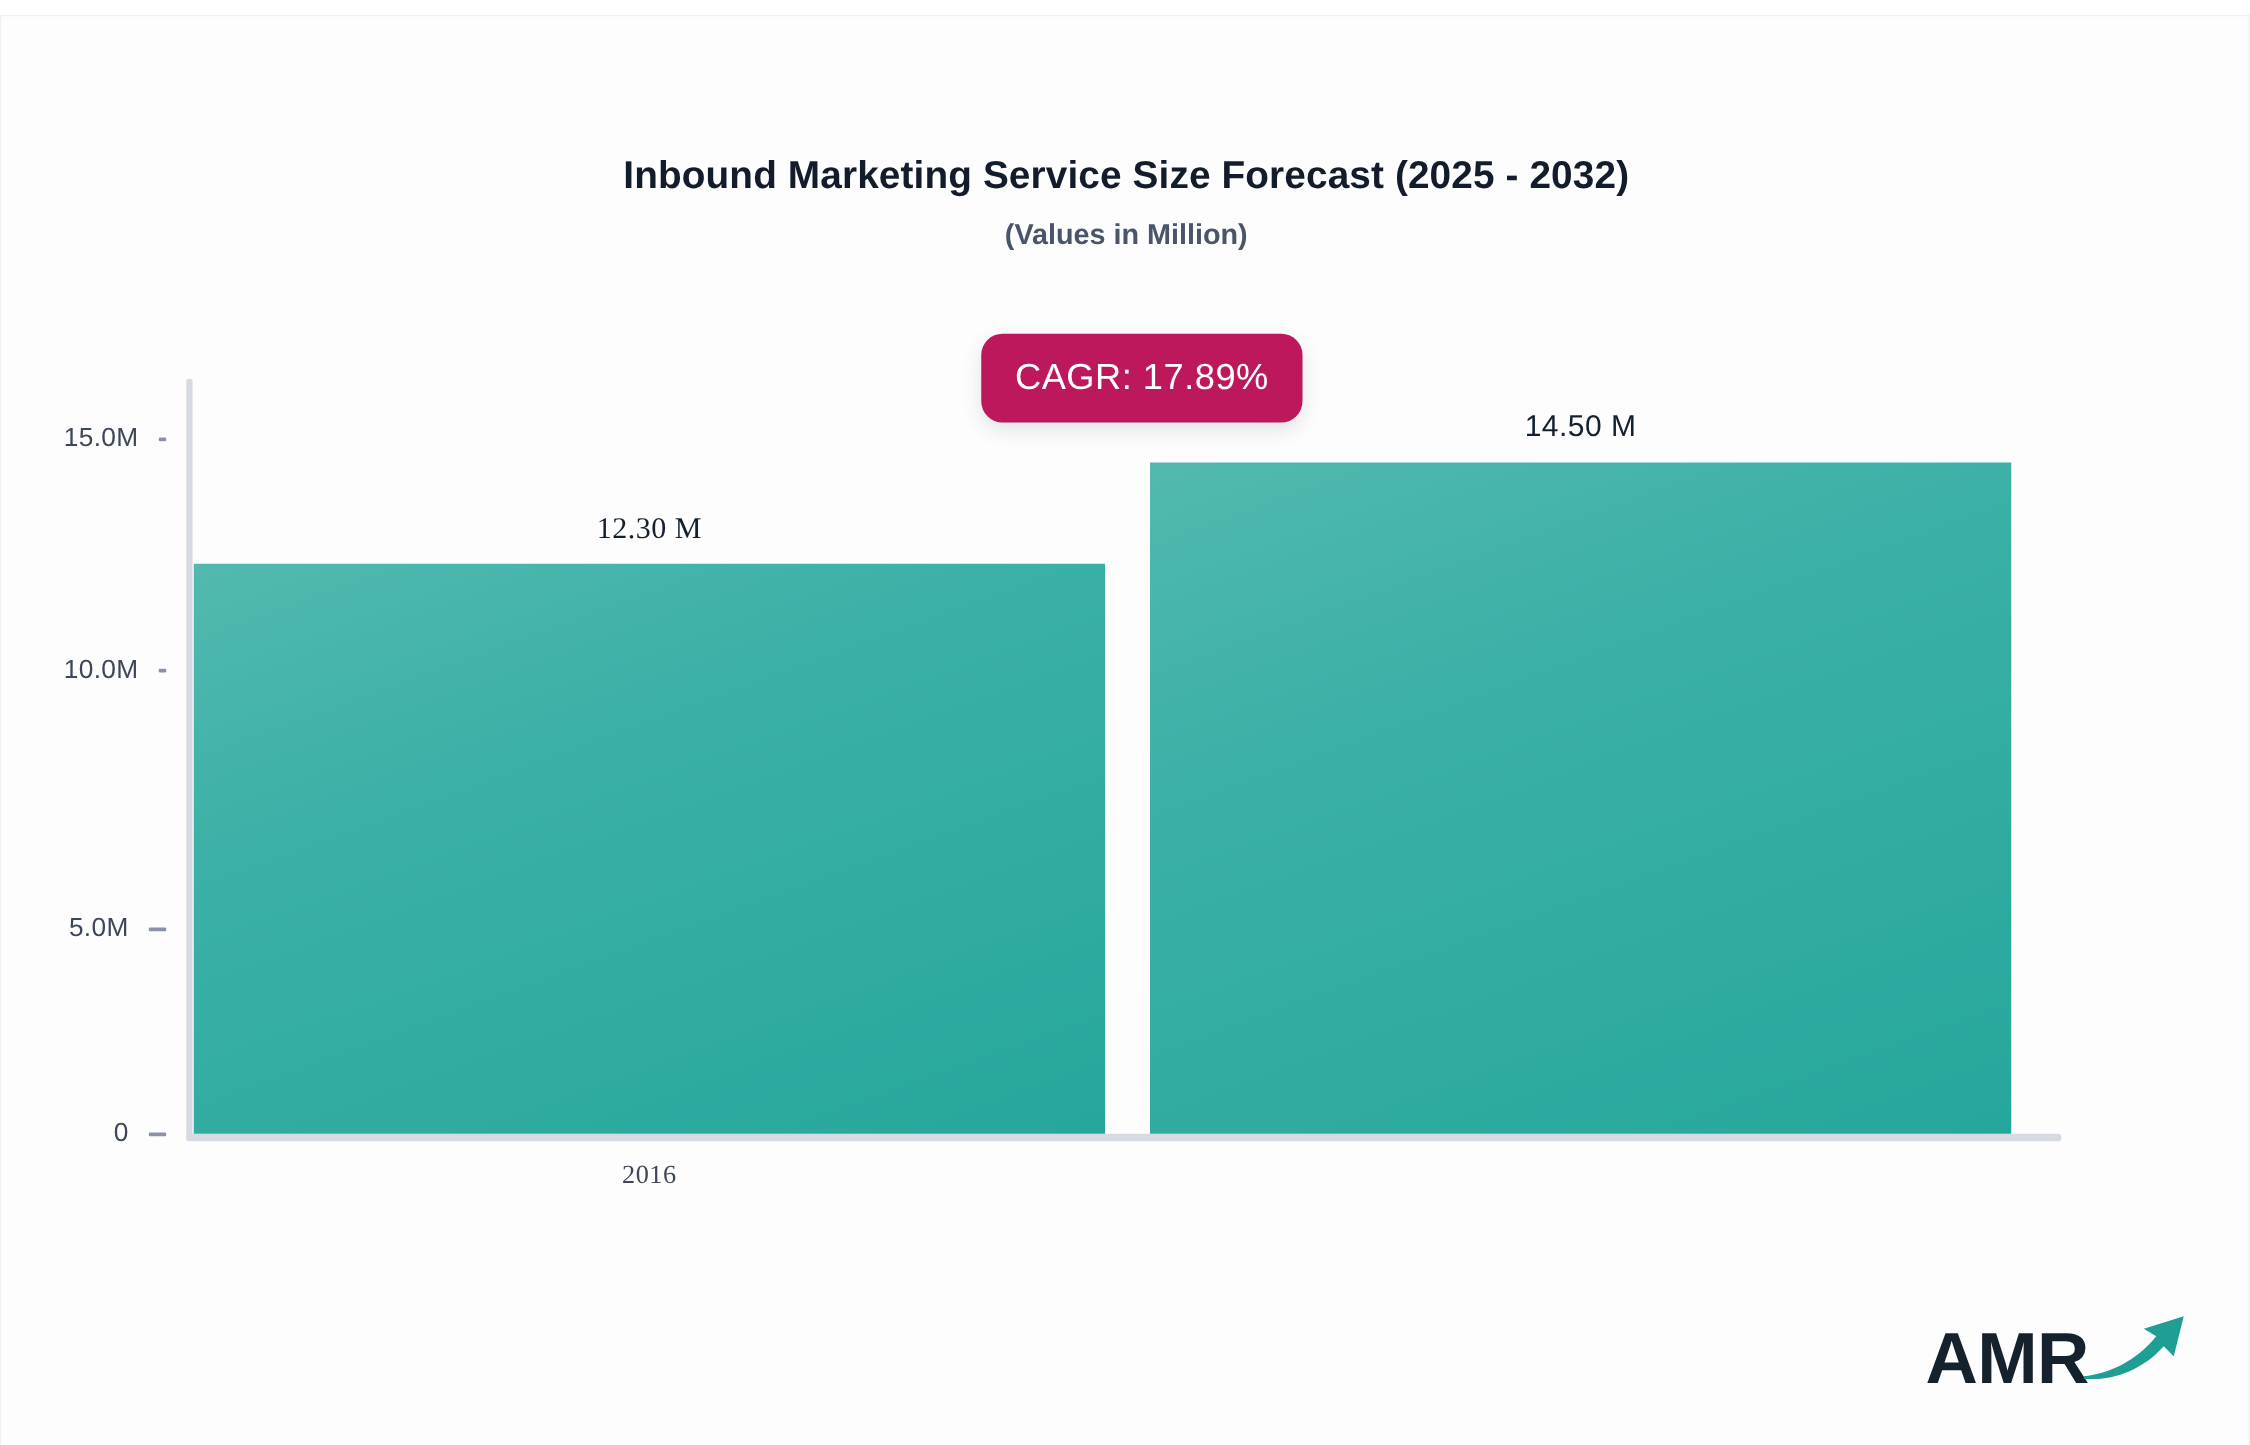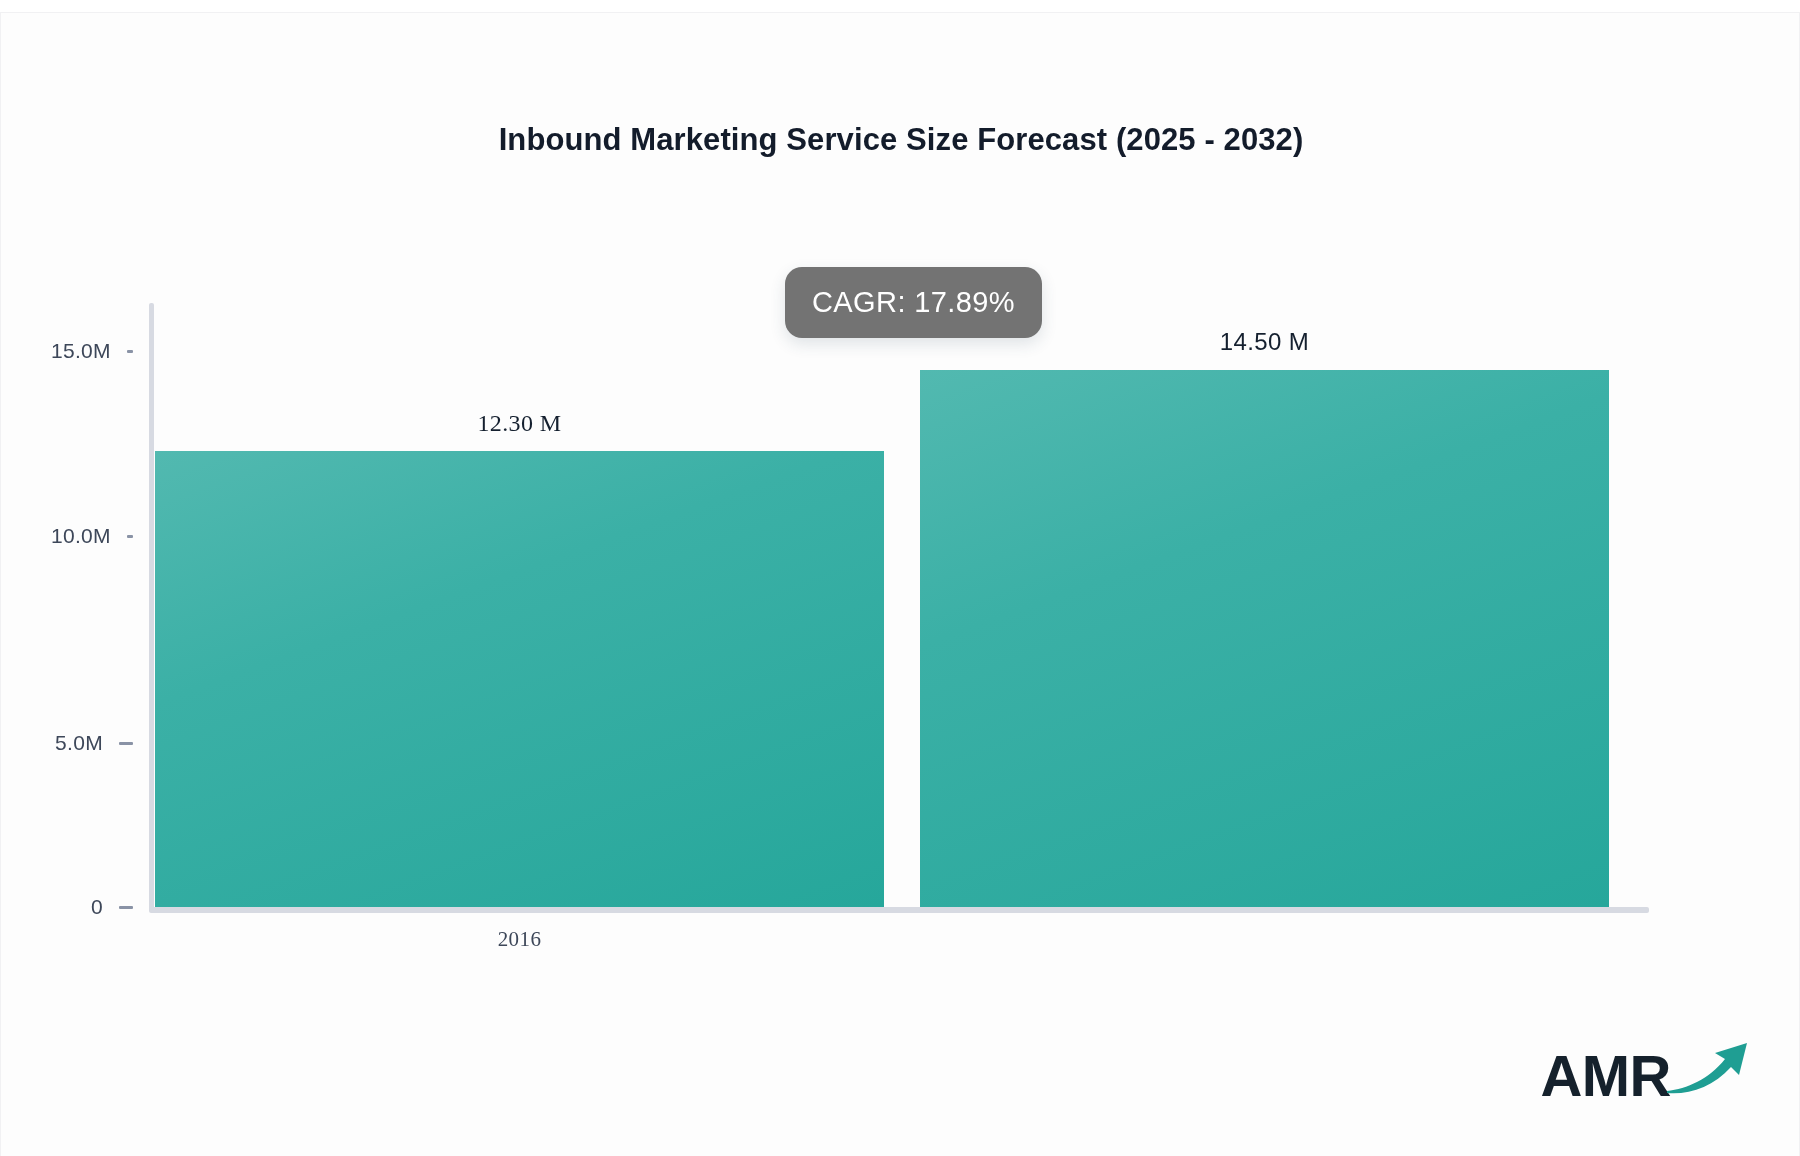"(Values in Million)" div.chart-subtitle { html: none -> <div>(Values in Million)</div> }
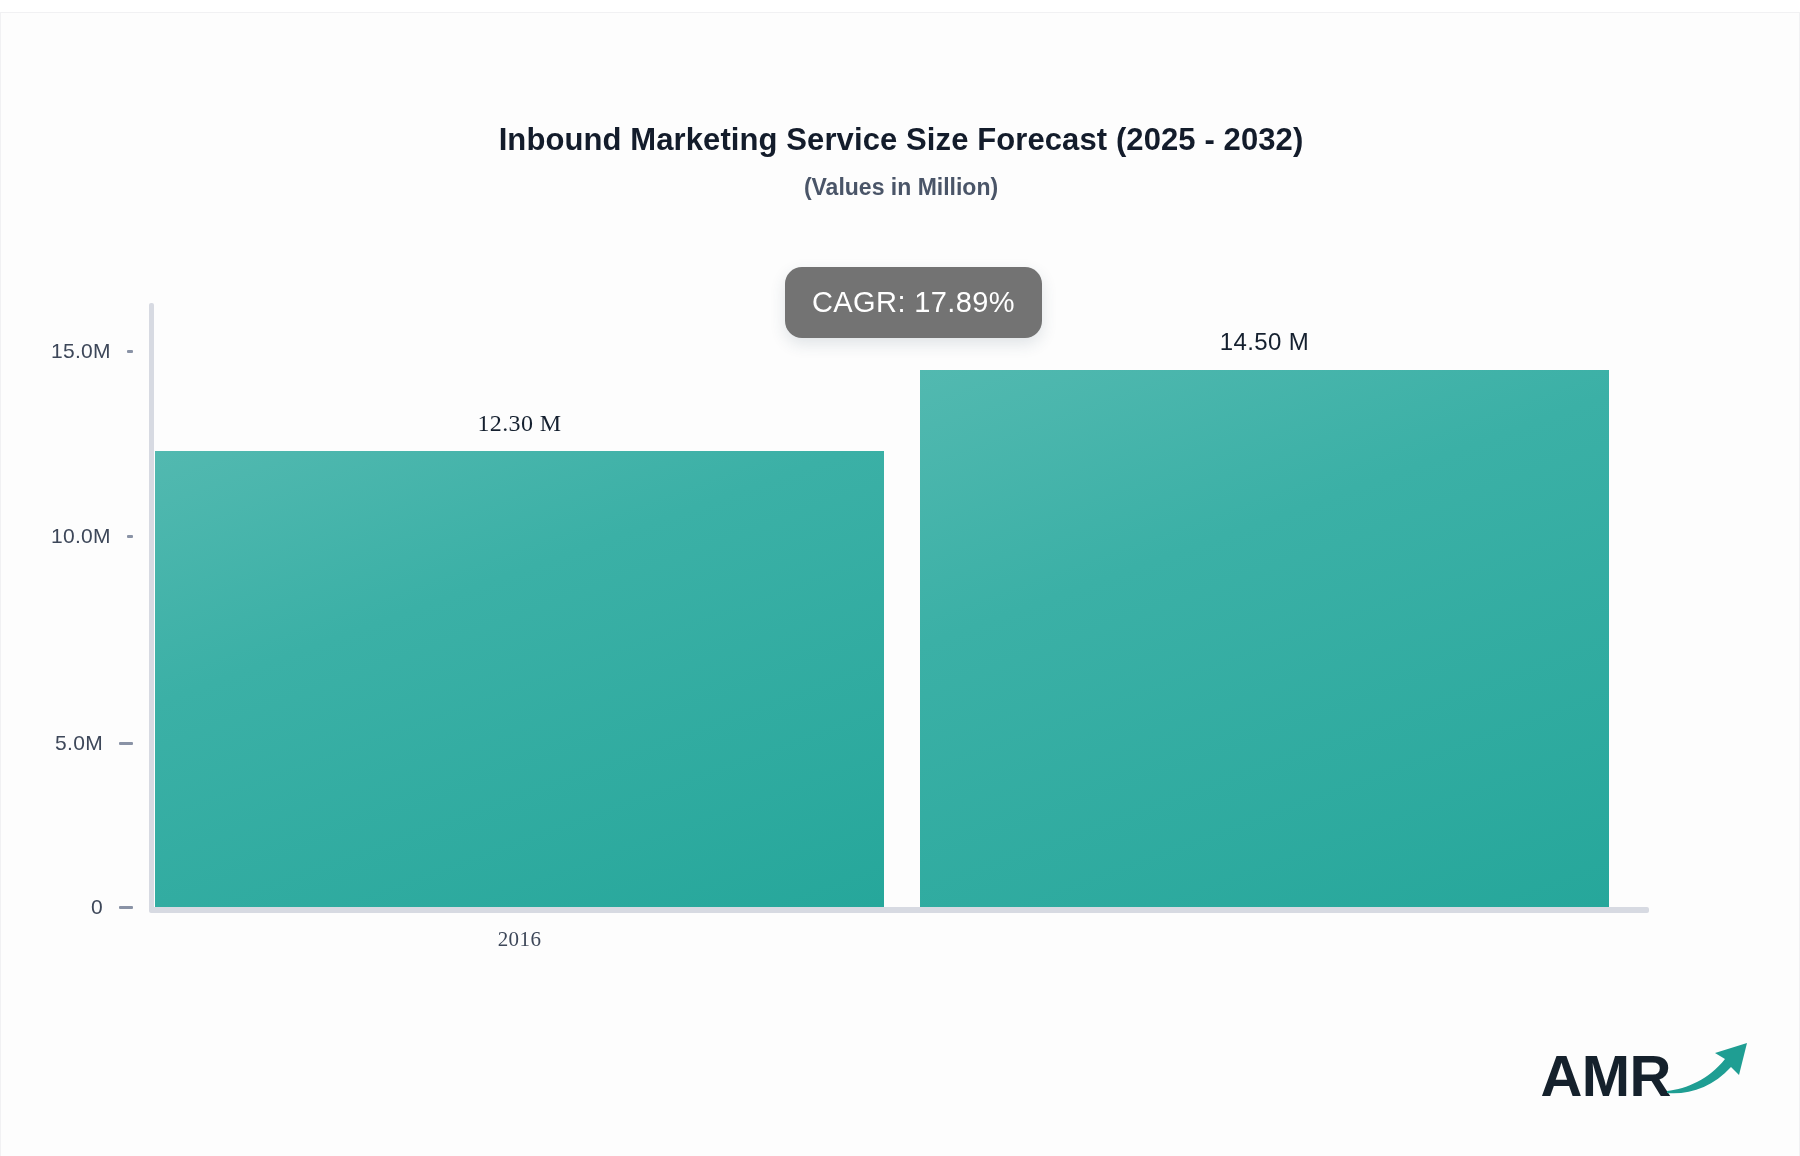"CAGR: 17.89%" .cagr-badge { background: #737373 -> #be185d }
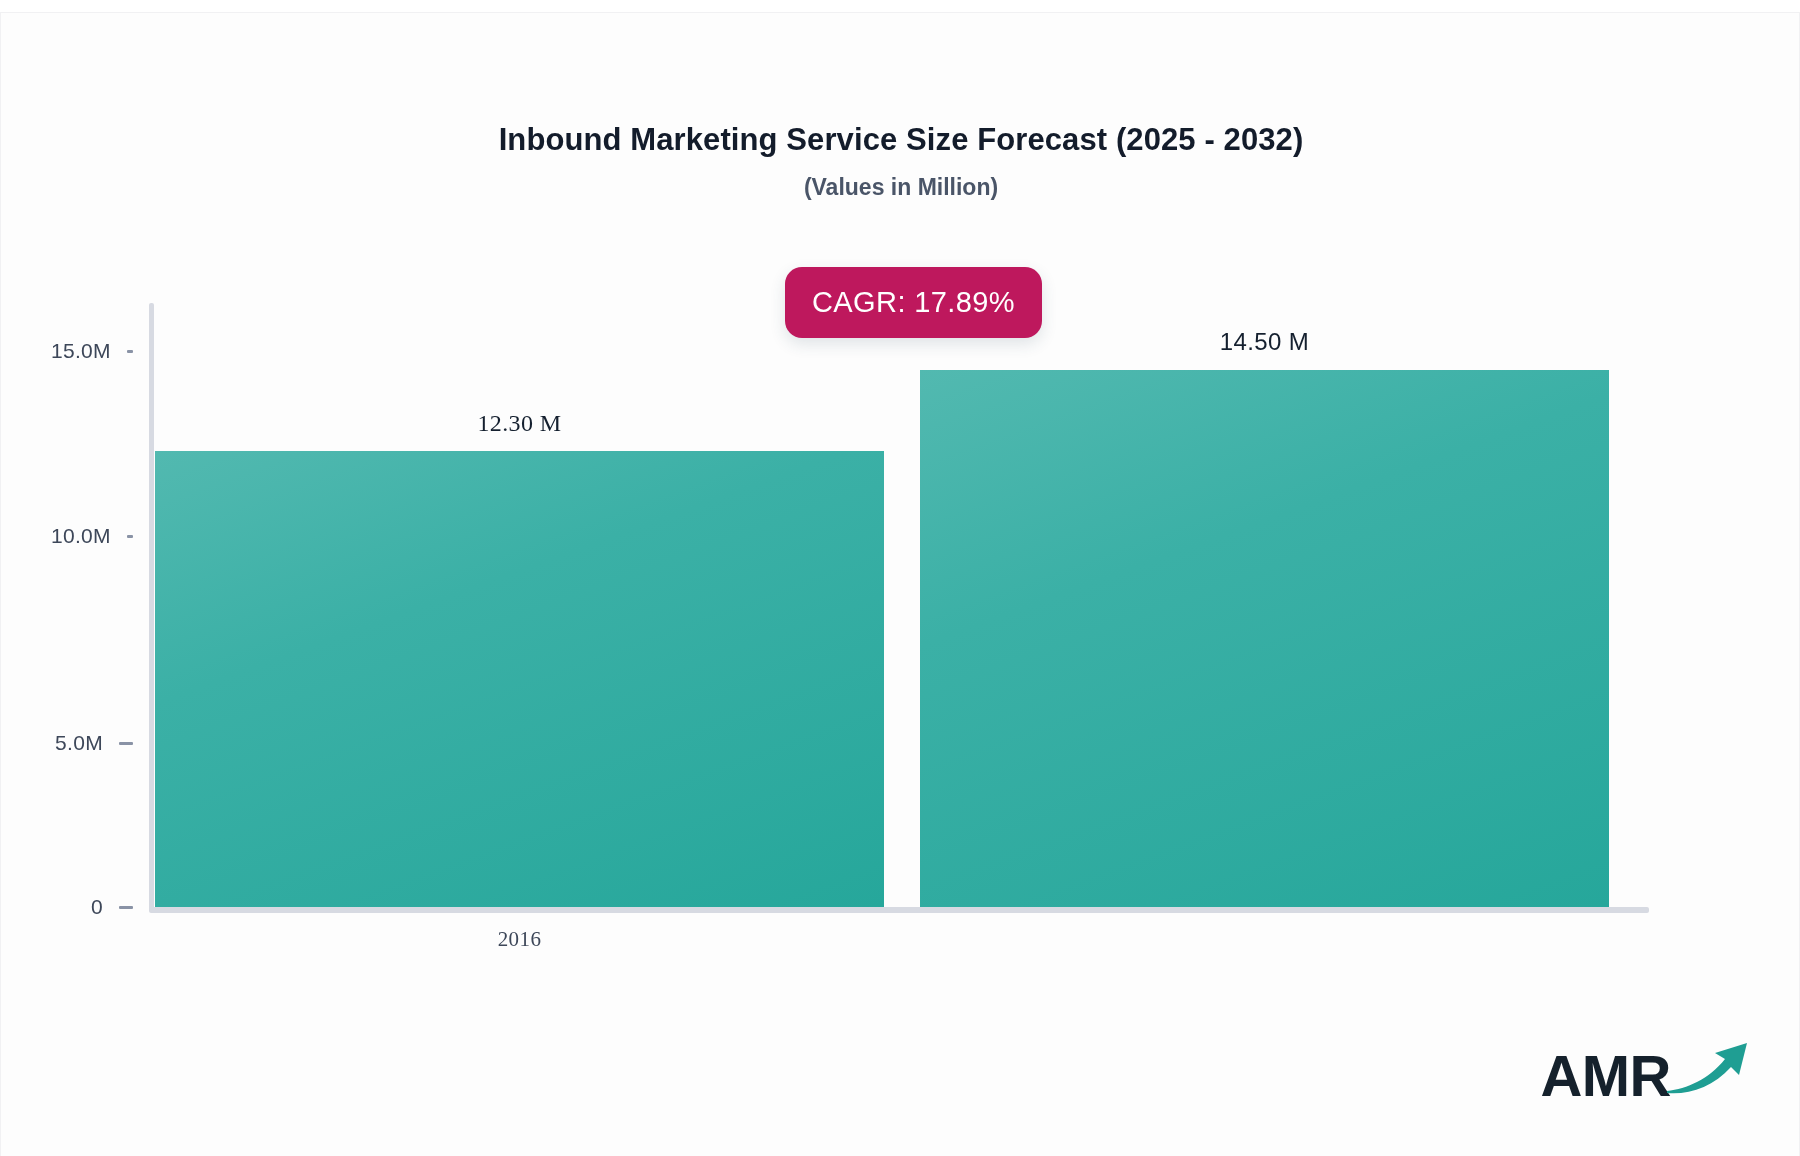"AMR" .logo { bottom: 62px -> 51px }
